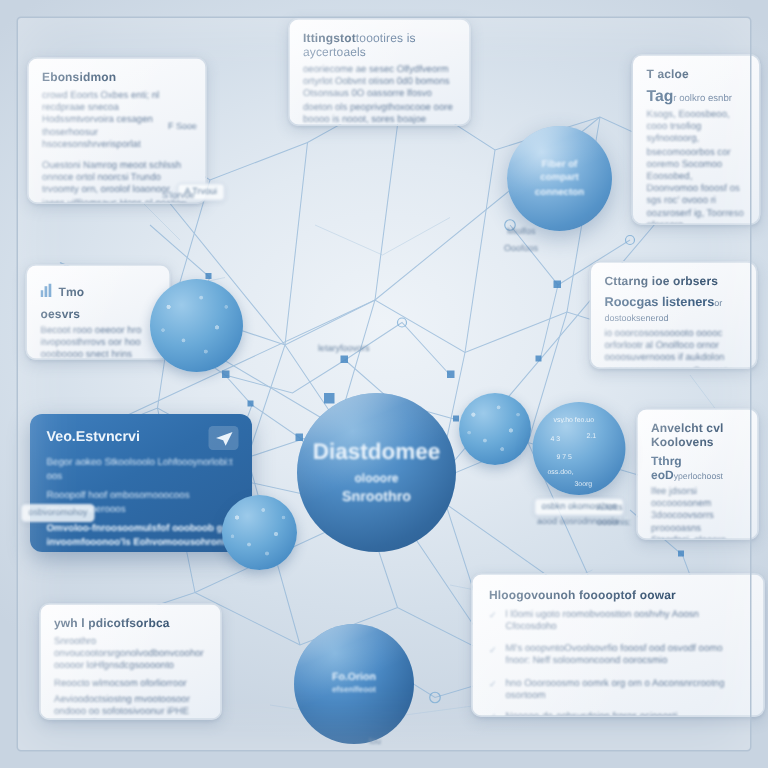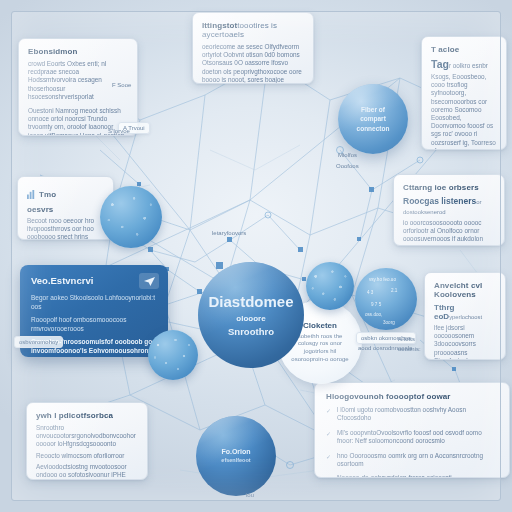"Veo.Estvncrvi" div.panel { top: 265px -> 276px }
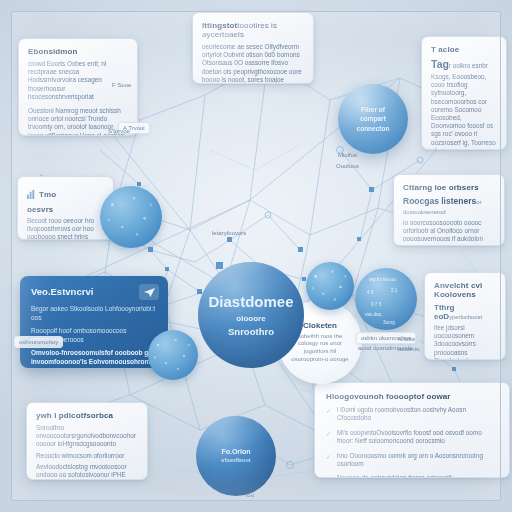"Cloketen" div.callout { html: <div> <div>Cloketen</div> <div>sobethh roos the colosgy ros onor jogotrlors hil</div> <div>osorooproin-o ooroge</div> </div> -> none }
